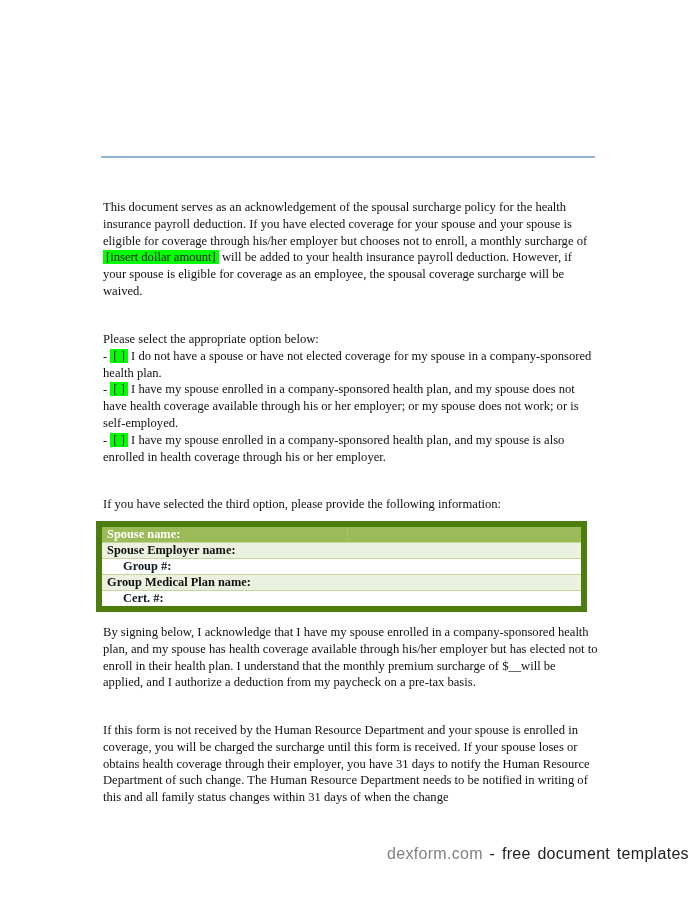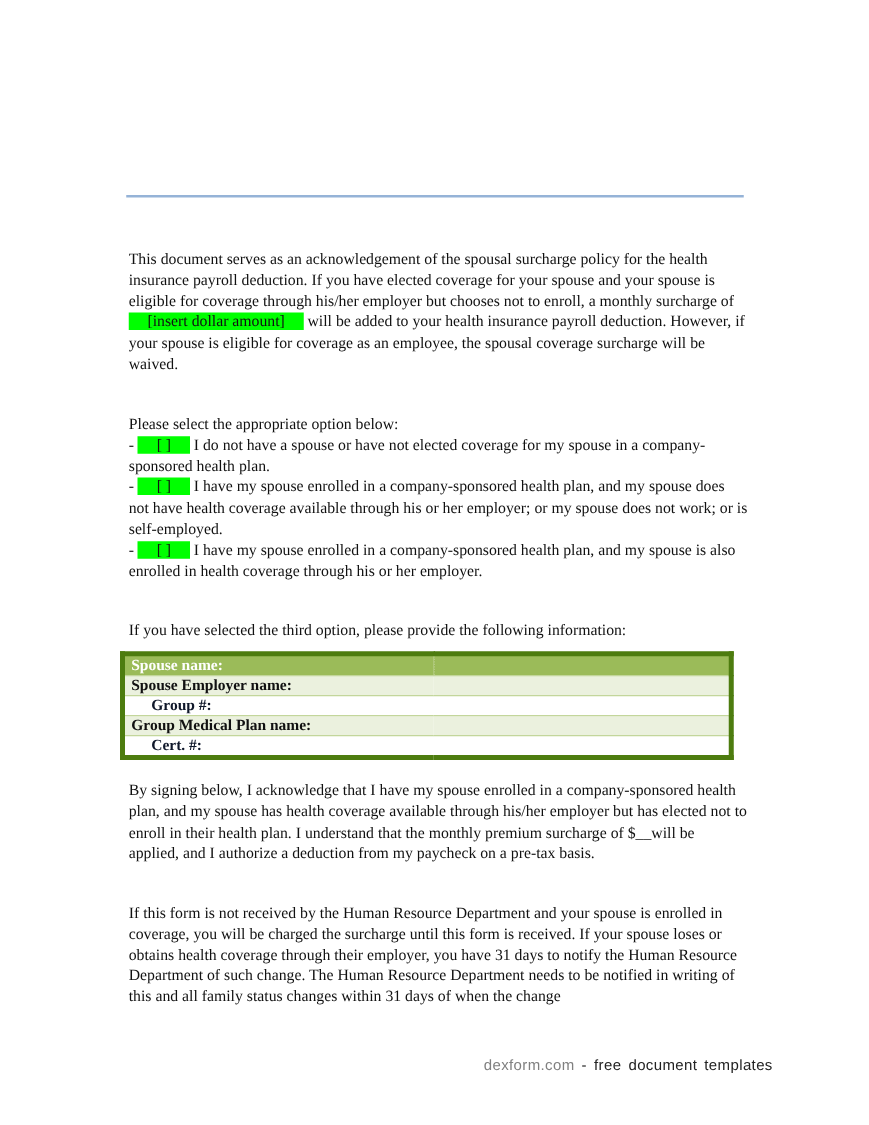"[insert dollar amount]" .hl { padding: 0 15px -> 0 3px }
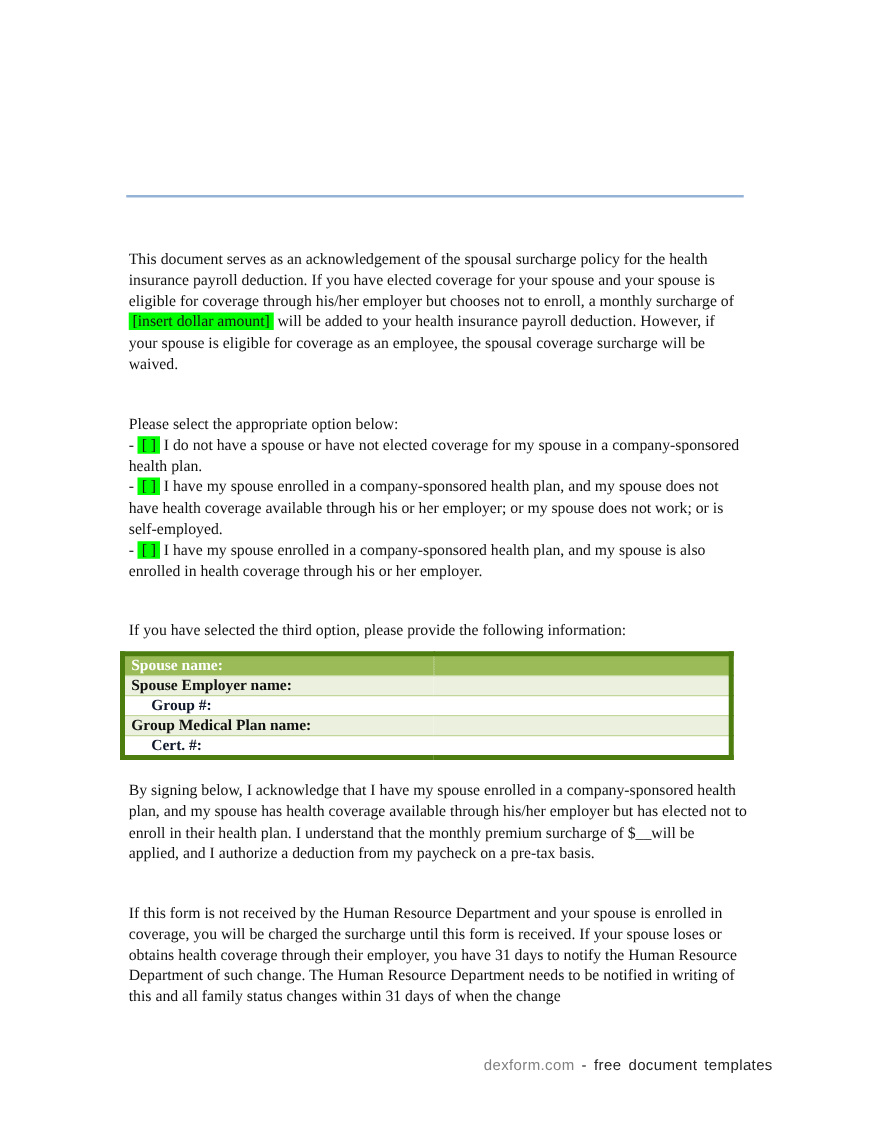"Spouse name:" .info-table { border: 4px solid #4d7c0f -> 6px solid #4d7c0f }
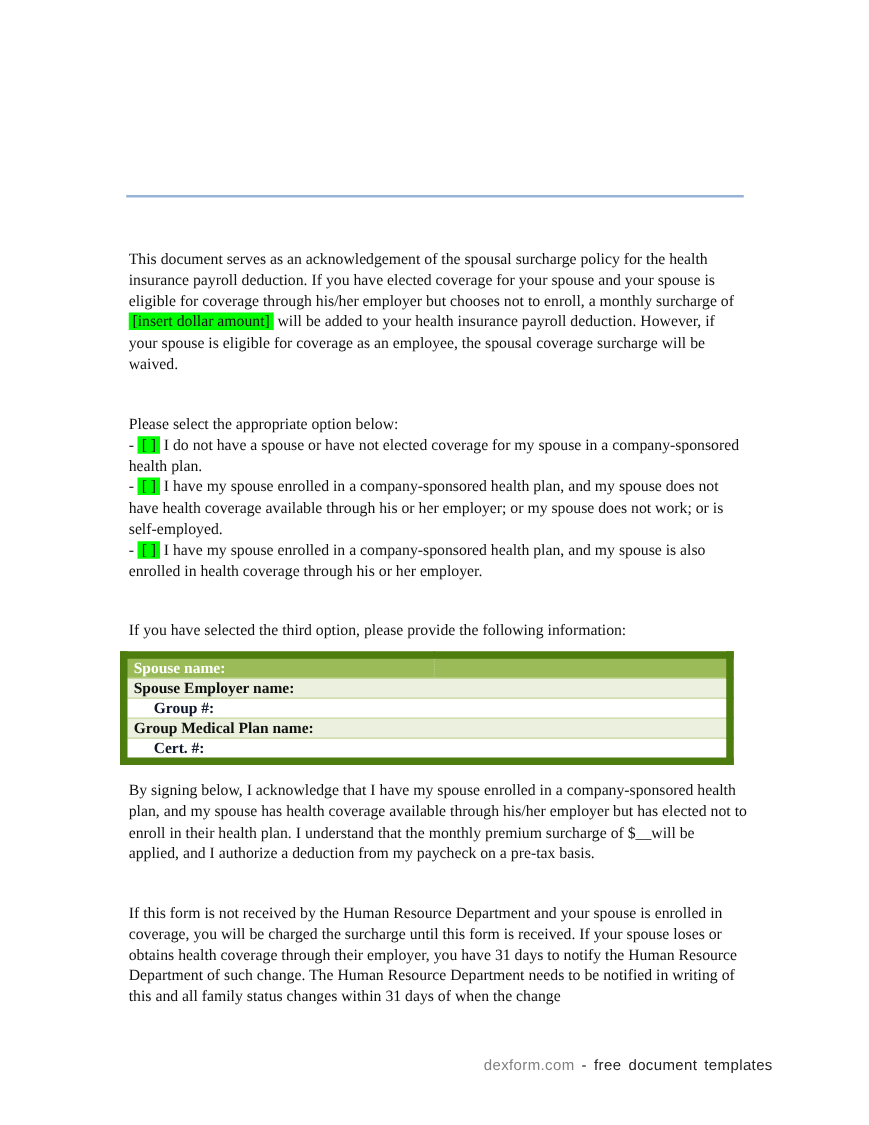"dexform.com - free document templates" .footer { font-size: 12px -> 16px }
